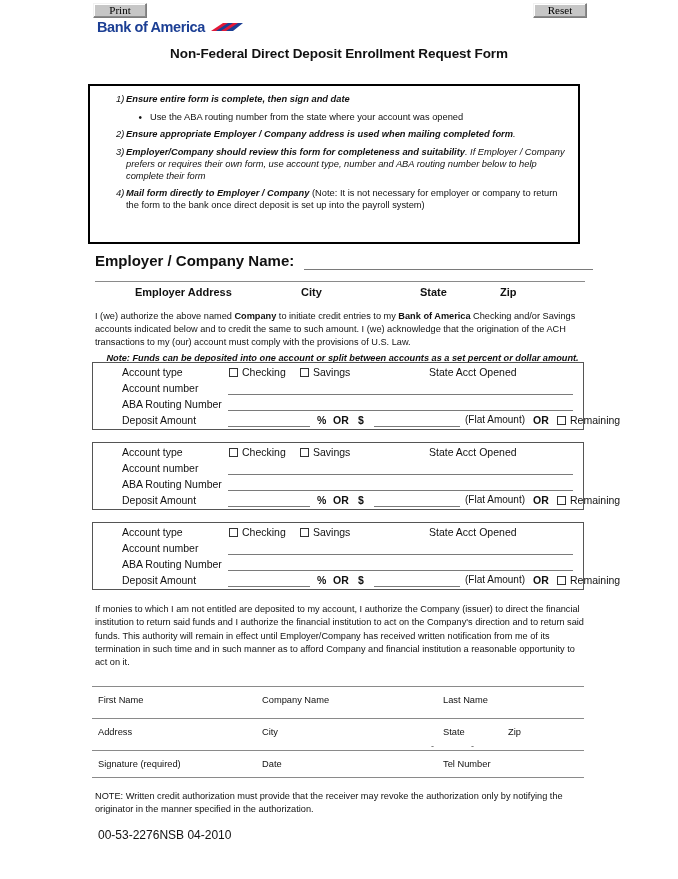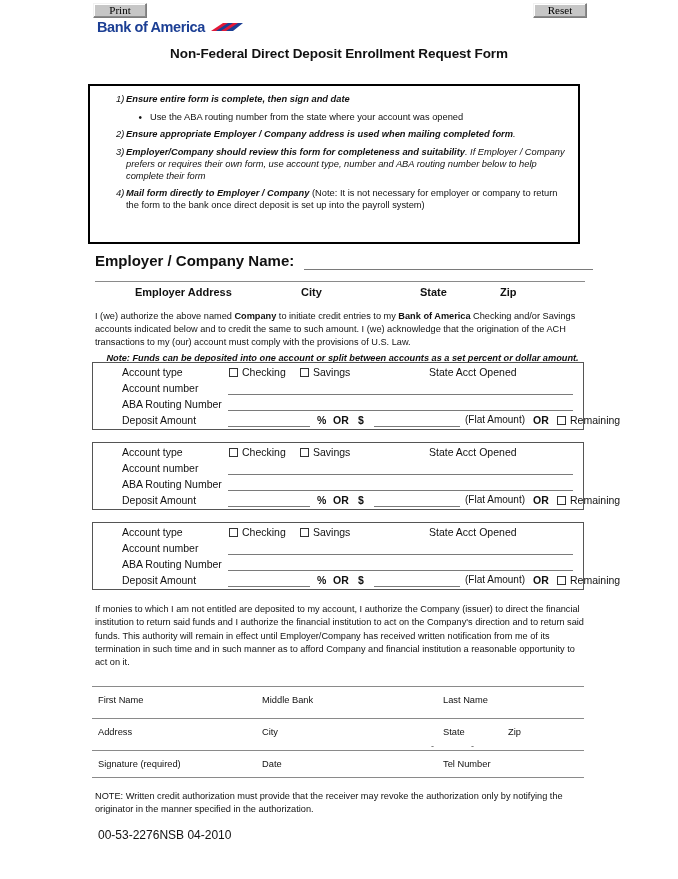"Middle Bank" span.pc-b { text: Middle Bank -> Company Name }
